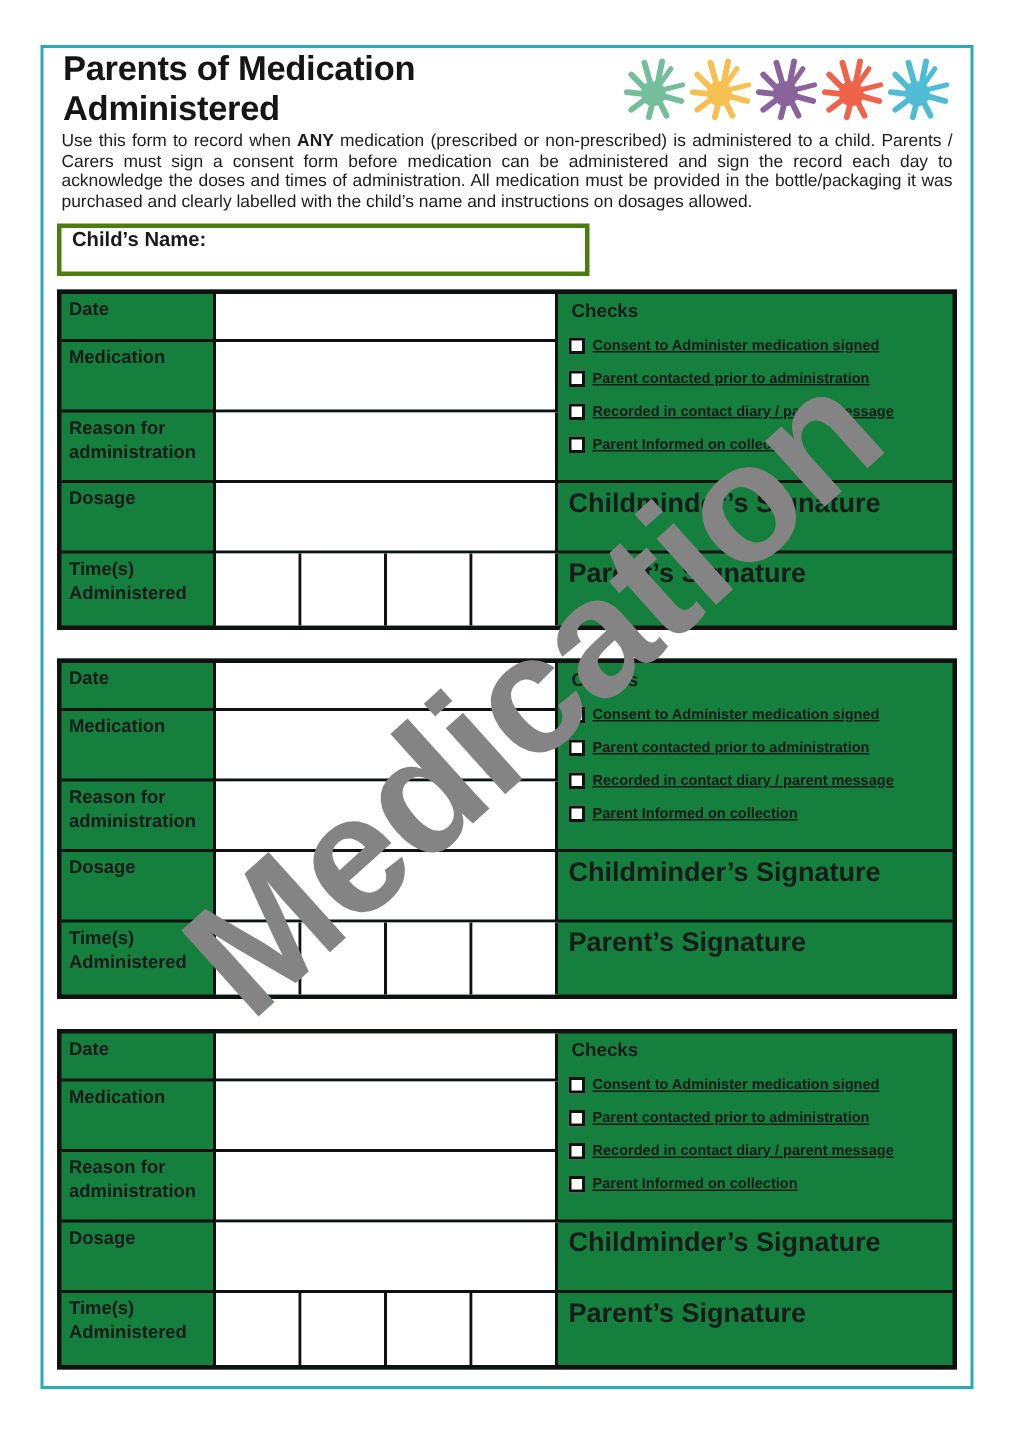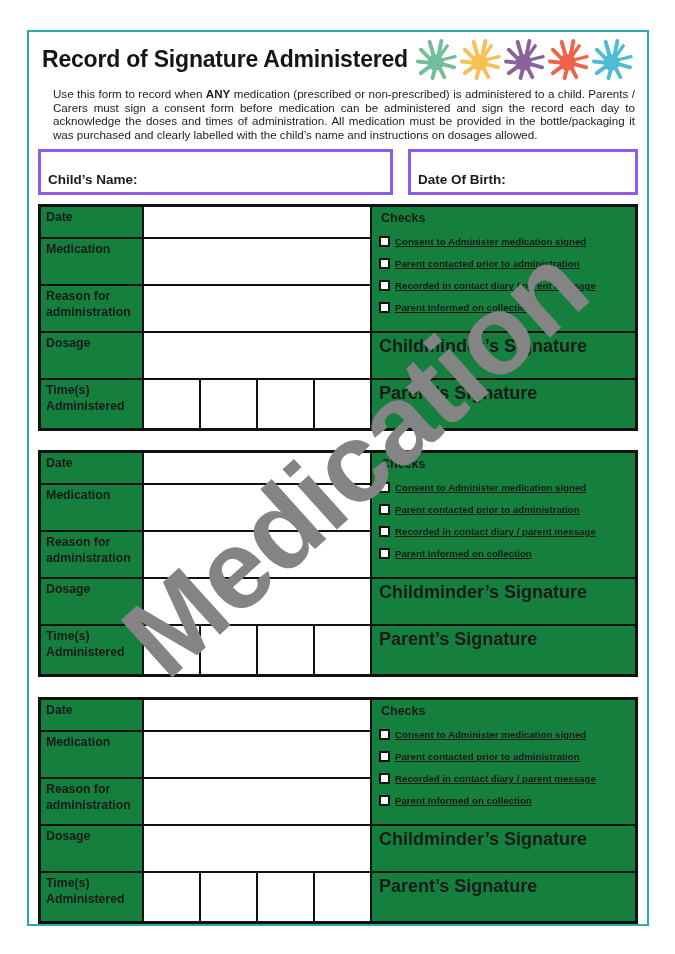"Record of Signature Administered" div.page-title { text: Record of Signature -> Parents of Medication }
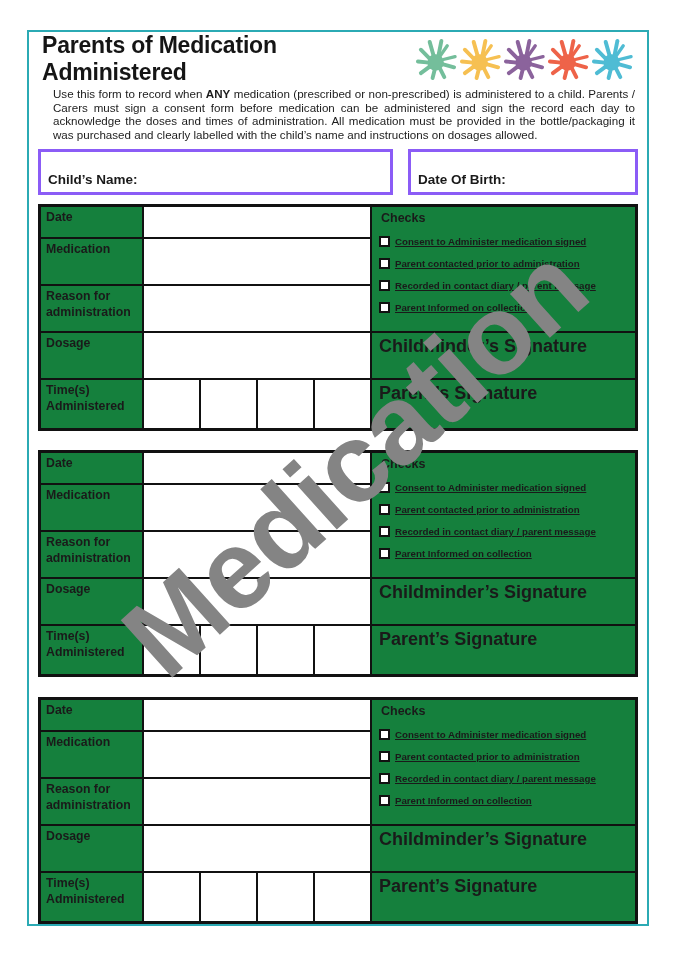"Use this form to record" .intro { margin: 6px 3px 0 15px -> 6px 3px 0 3px }
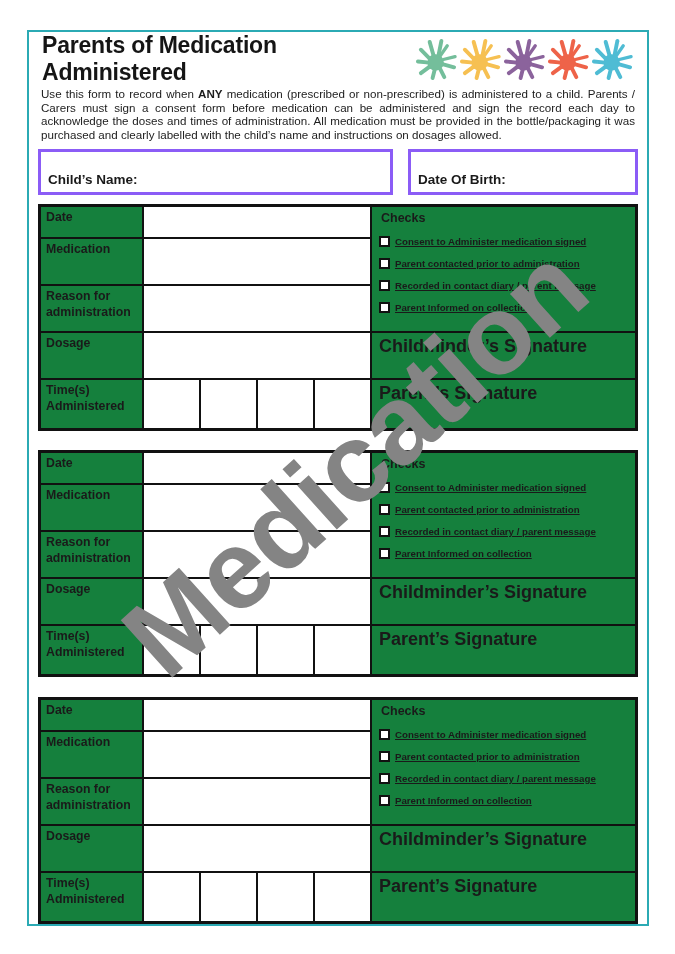"Child’s Name:" .id-box { border: 3px solid #8b5cf6 -> 3px solid #4d7c0f; padding: 20px 7px -> 0 7px }
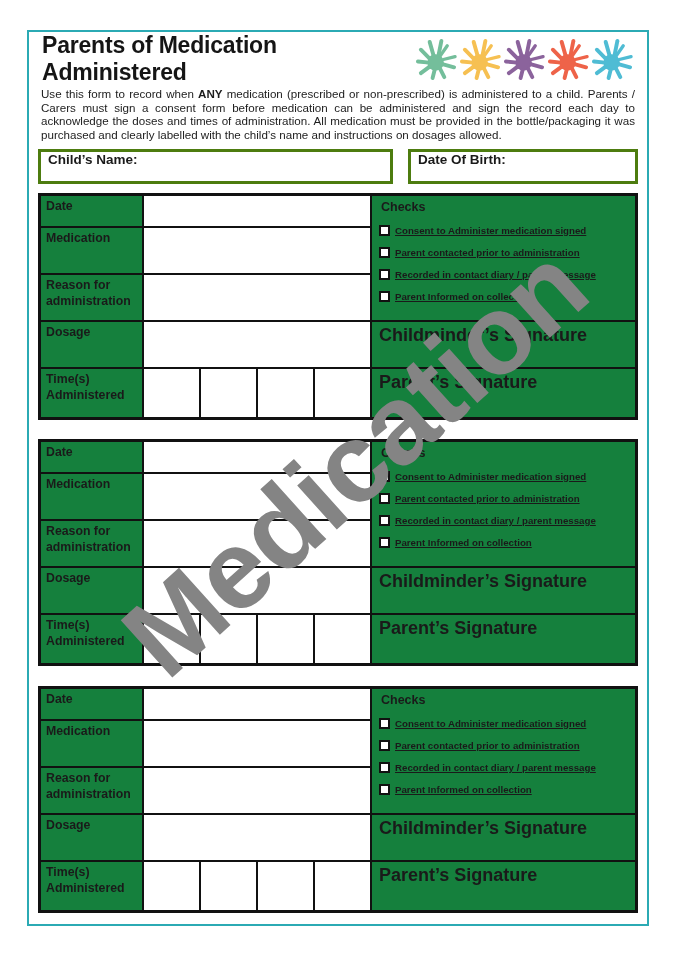"Date Of Birth:" div.id-box { html: <div> <span>Date Of Birth:</span> <span></span> </div> -> none }
